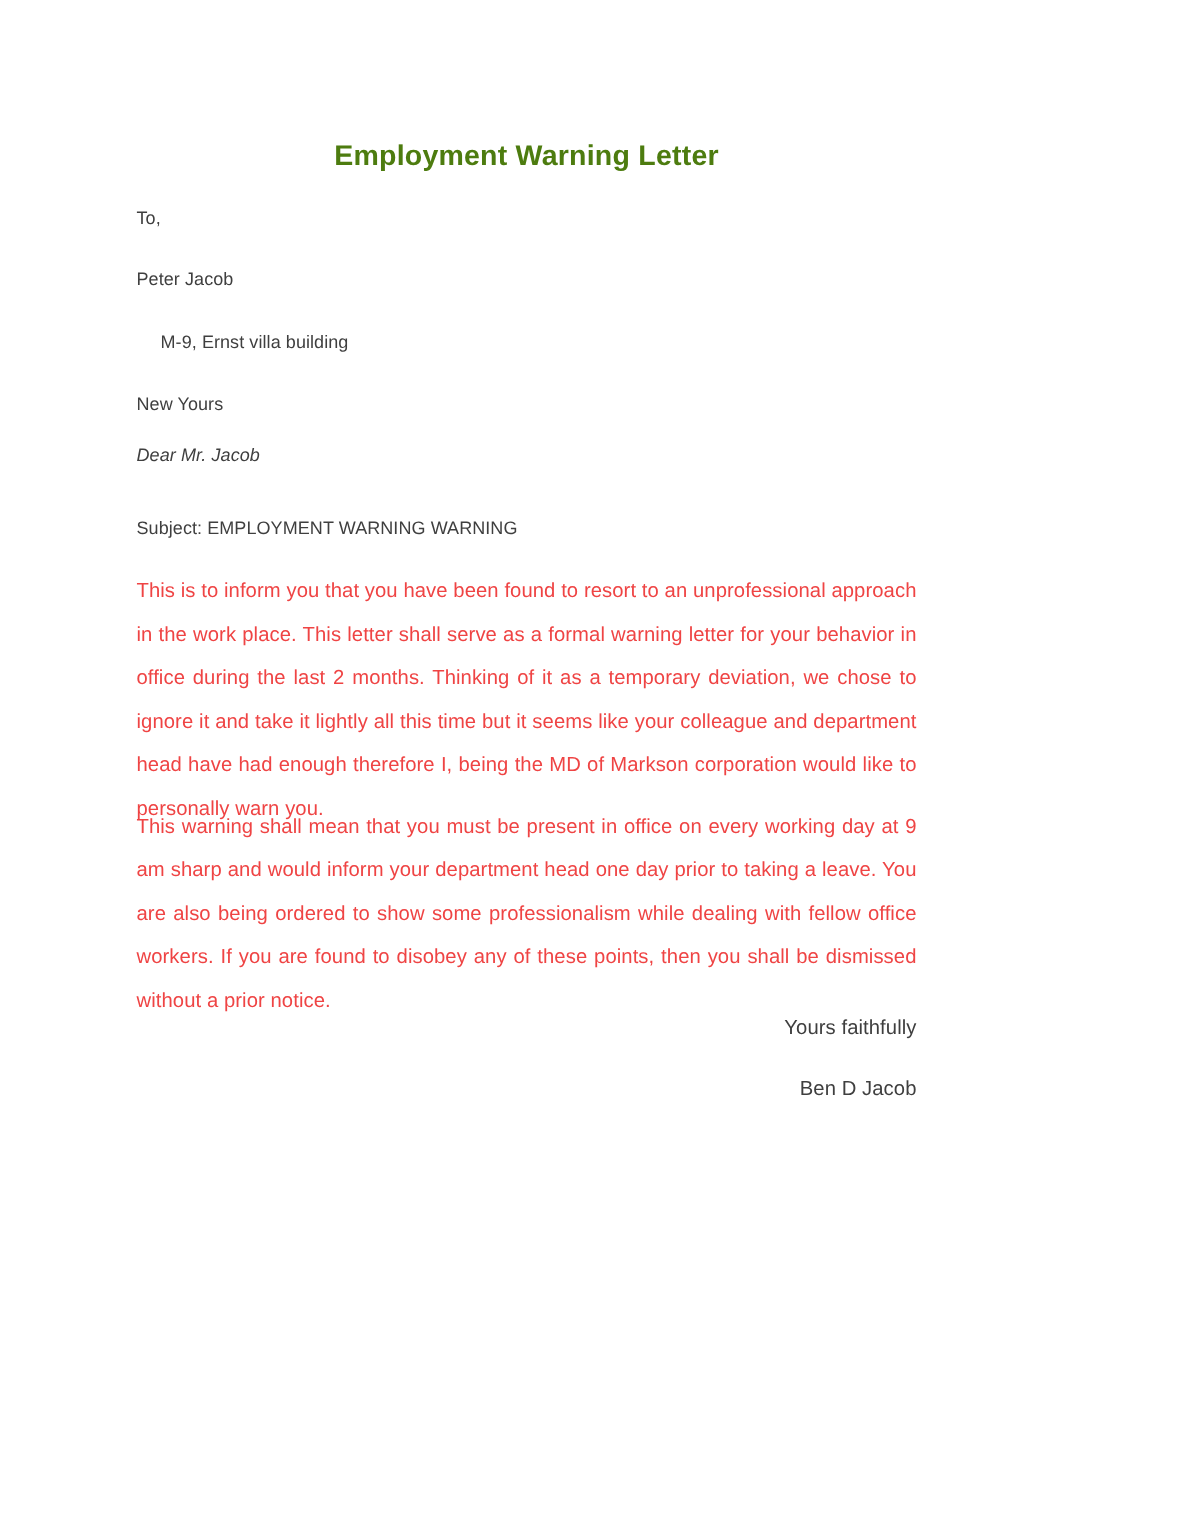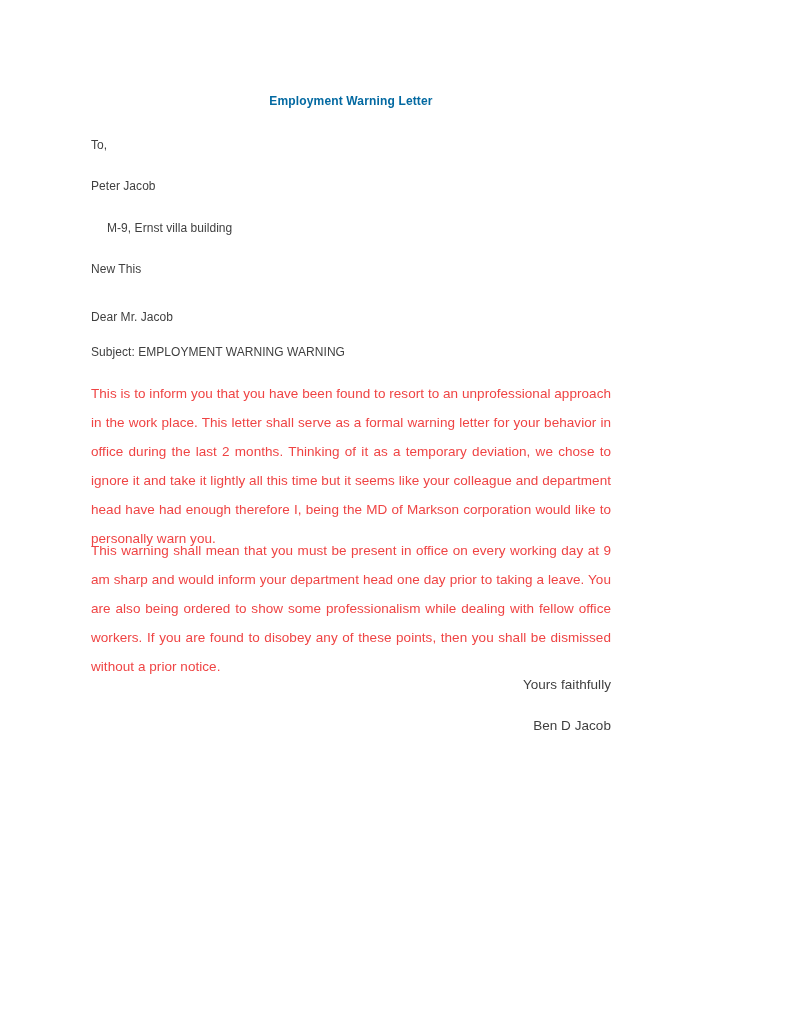"Employment Warning Letter" .doc-title { color: #0369a1 -> #4d7c0f; font-size: 12px -> 19px }
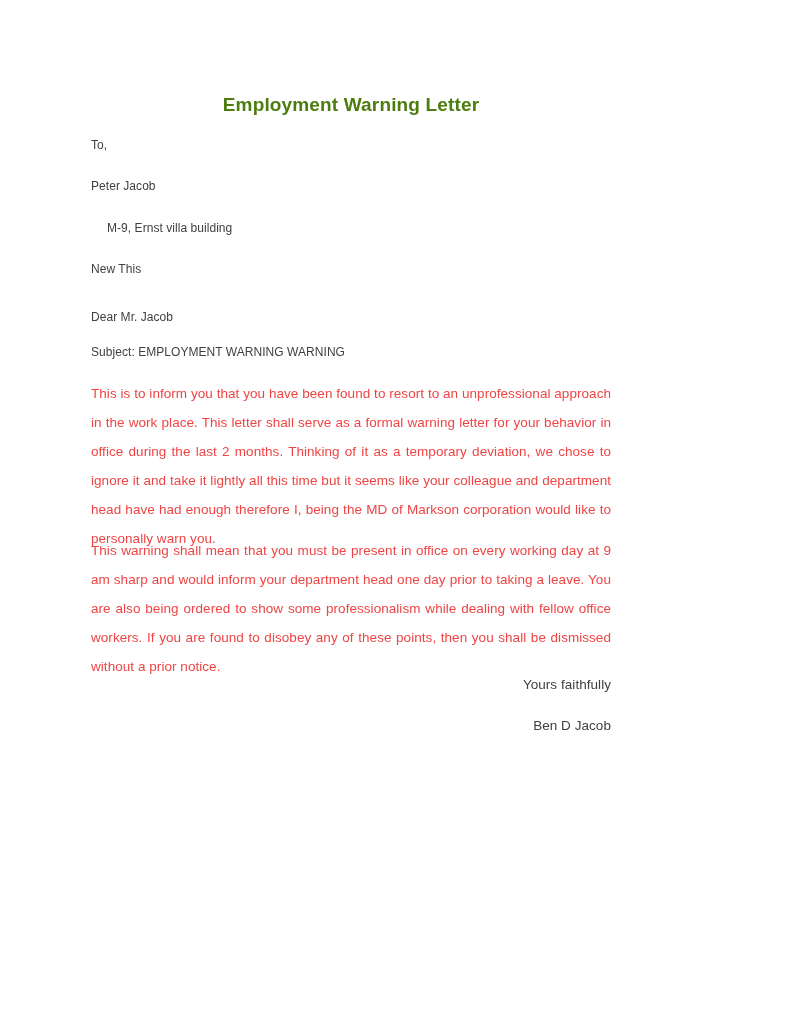"New This" div.addr-line { text: This -> Yours }
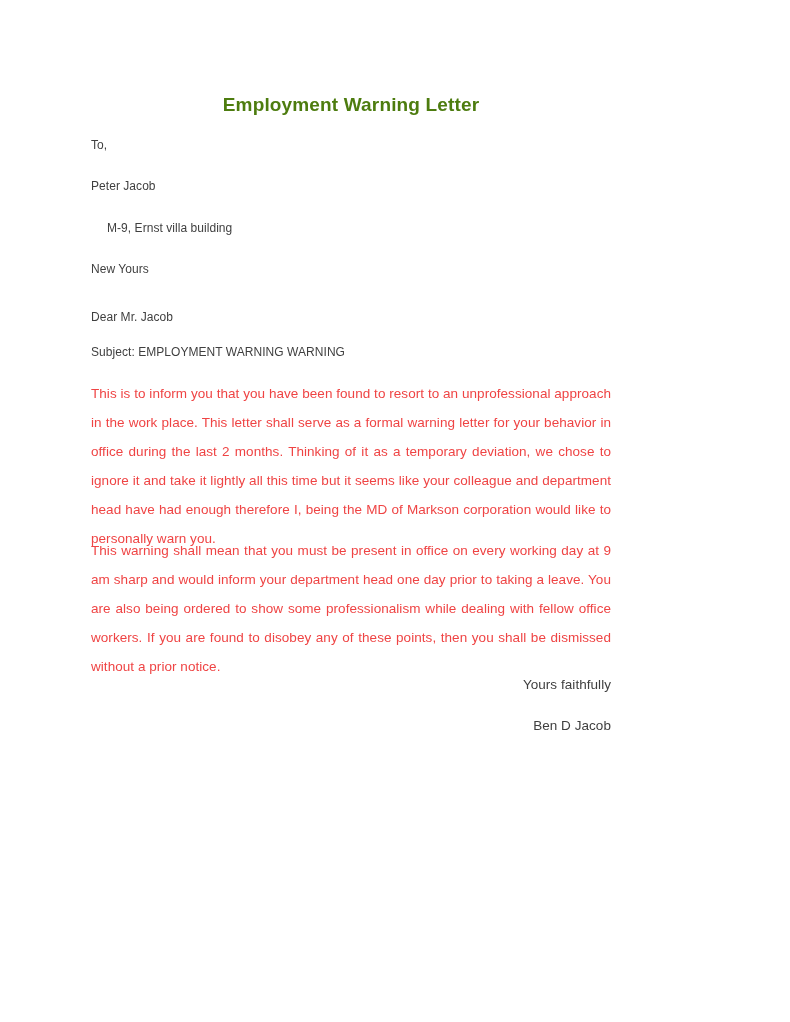"Dear Mr. Jacob" div.addr-line { font-style: none -> italic; top: 308px -> 294px }
